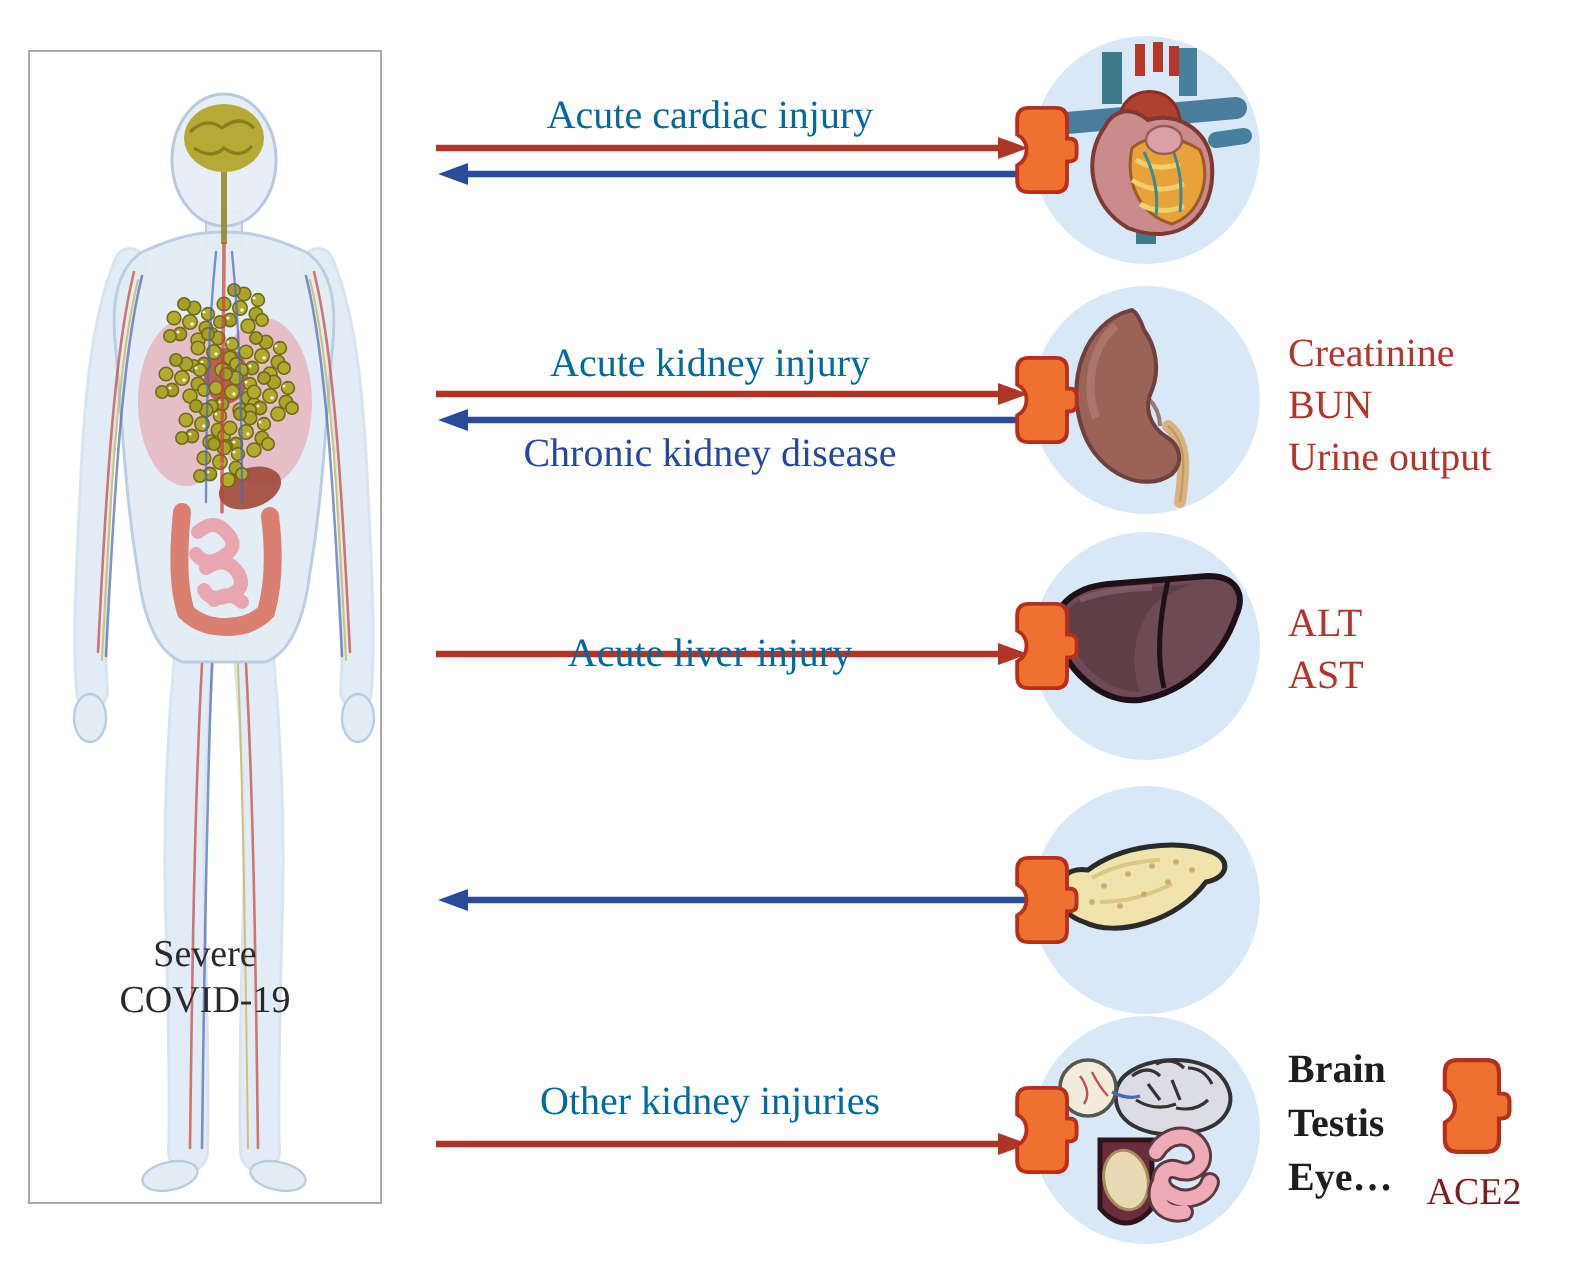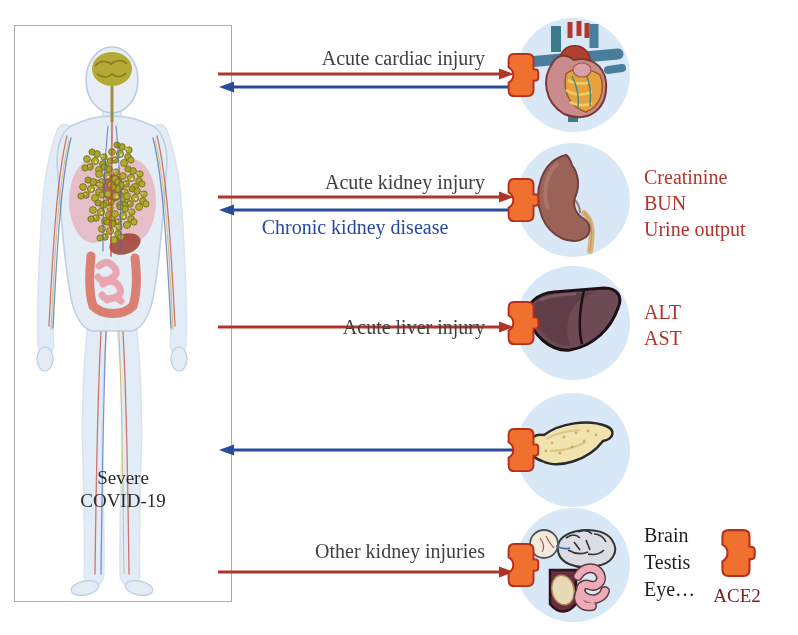"Acute cardiac injury" .red { color: #404040 -> #0369a1; text-align: right -> none }
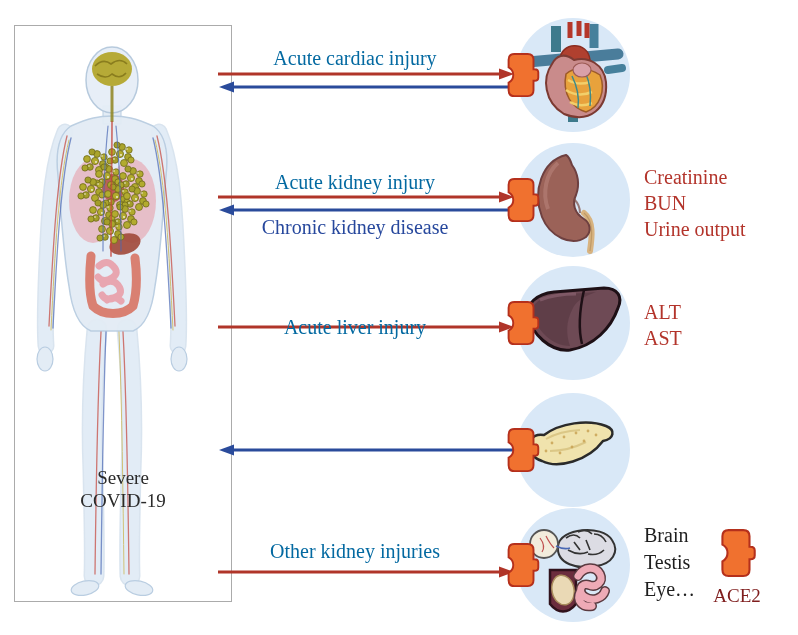"Severe" .body-box { width: 218px -> 177px }
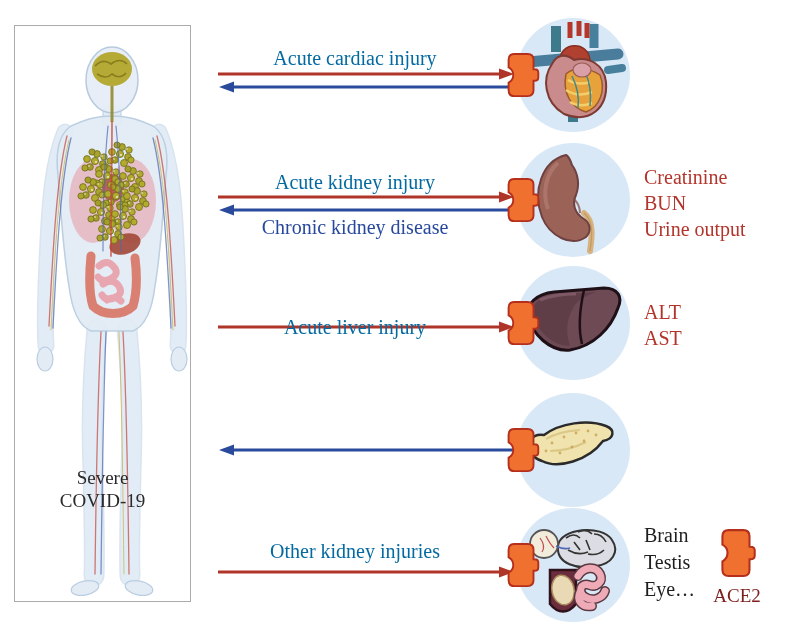"Brain" div.markers { font-weight: none -> bold }
